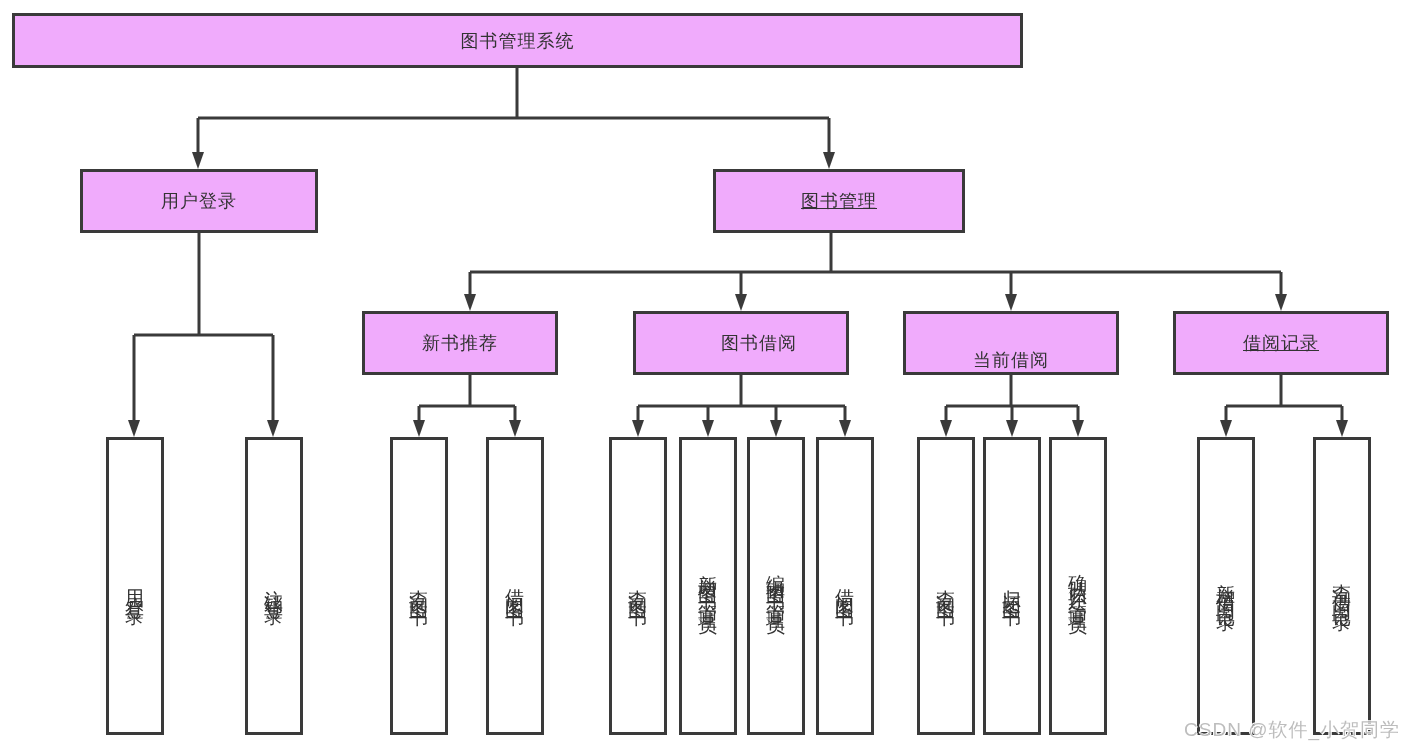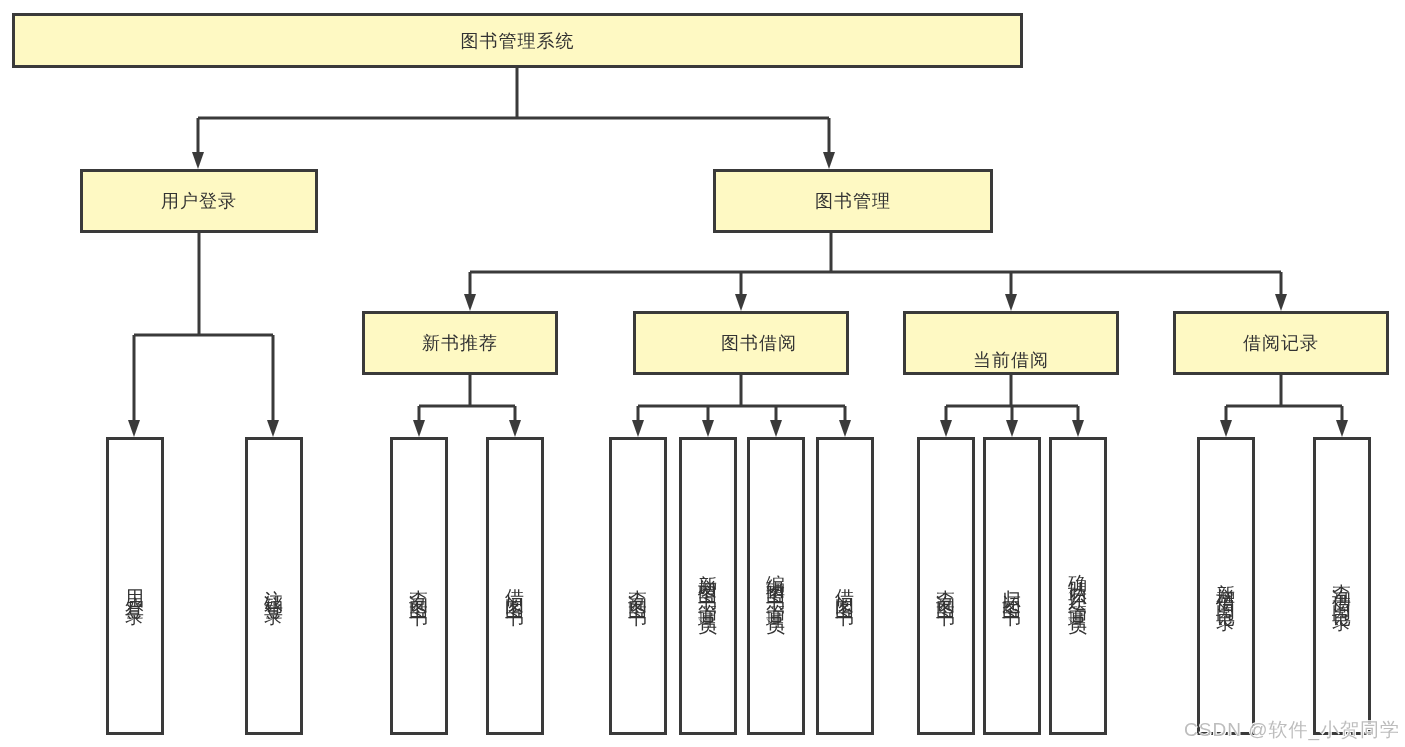"图书管理系统" .node { background: #fef9c3 -> #f0abfc }
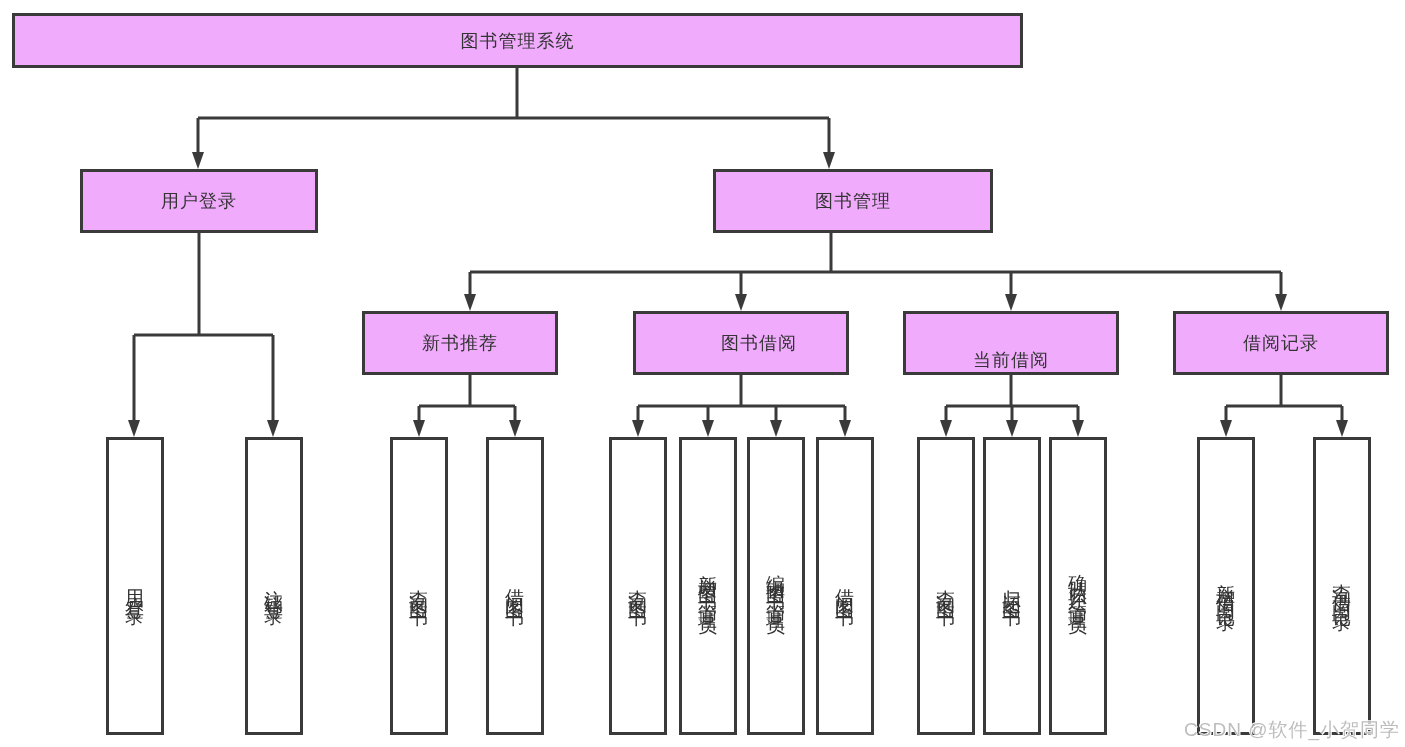"图书管理" #box-book-mgmt { text-decoration: none -> underline; width: 280px -> 252px }
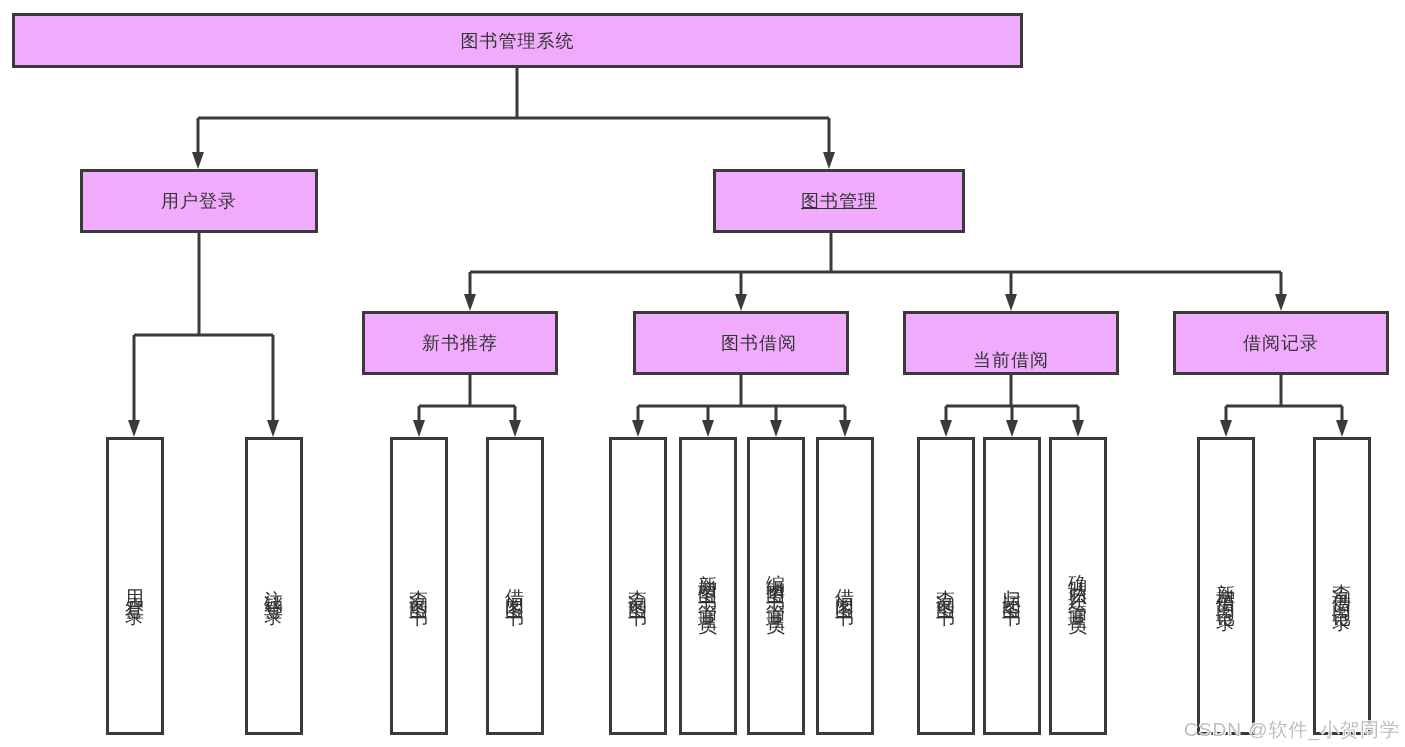"借阅记录" #box-l3-3 { text-decoration: none -> underline }
